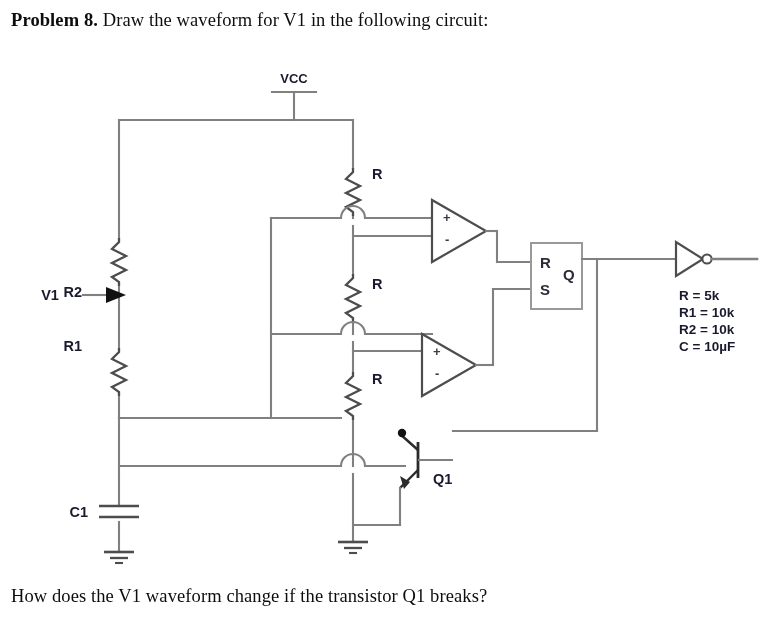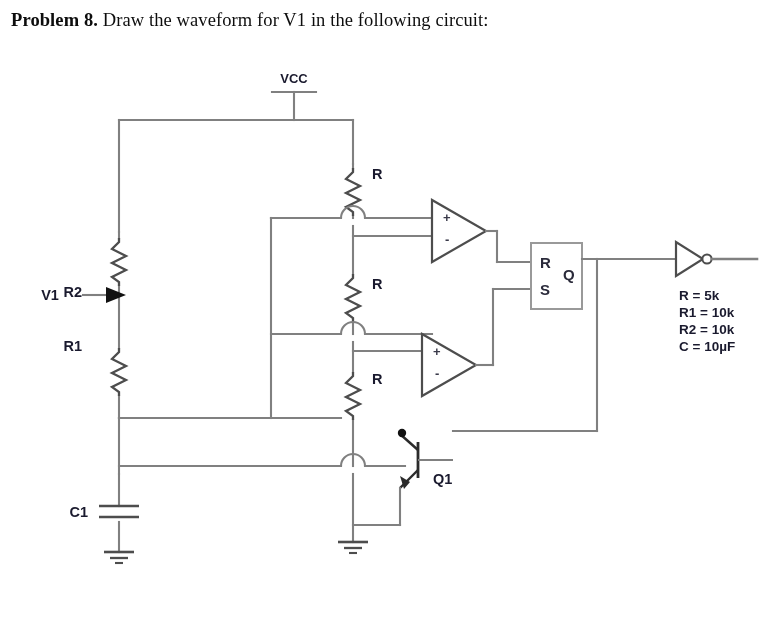"How does the V1 waveform" div.prose { html: none -> <div>How does the V1 waveform change if the transistor Q1 breaks?</div> }
